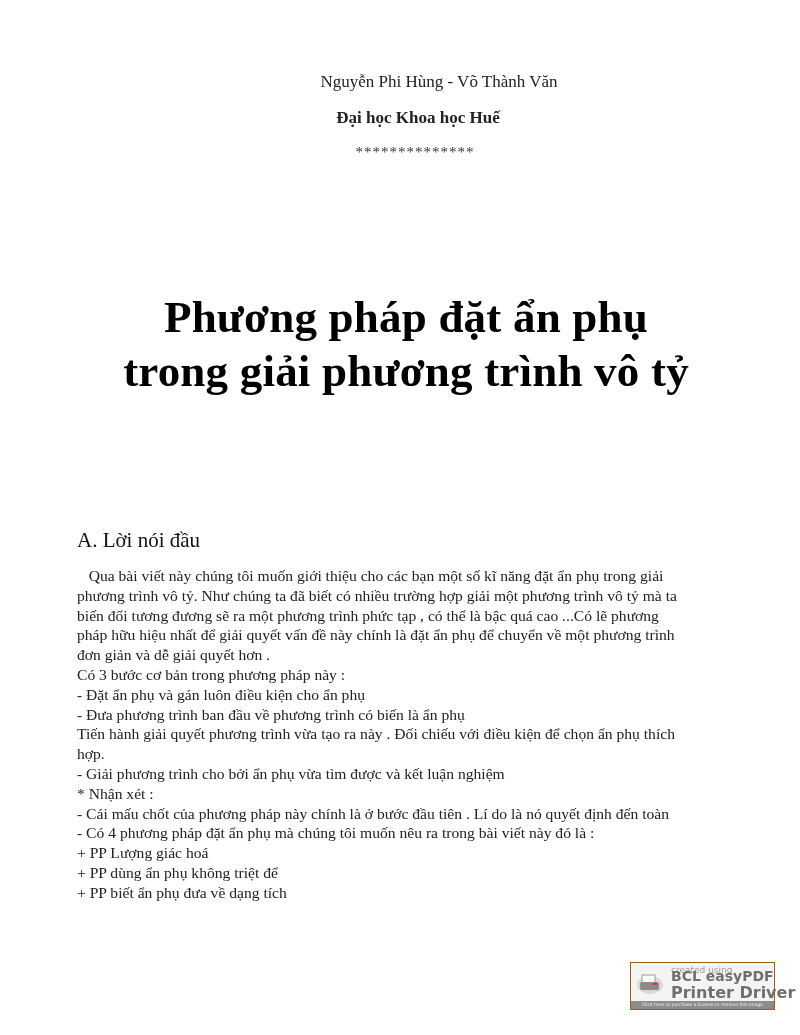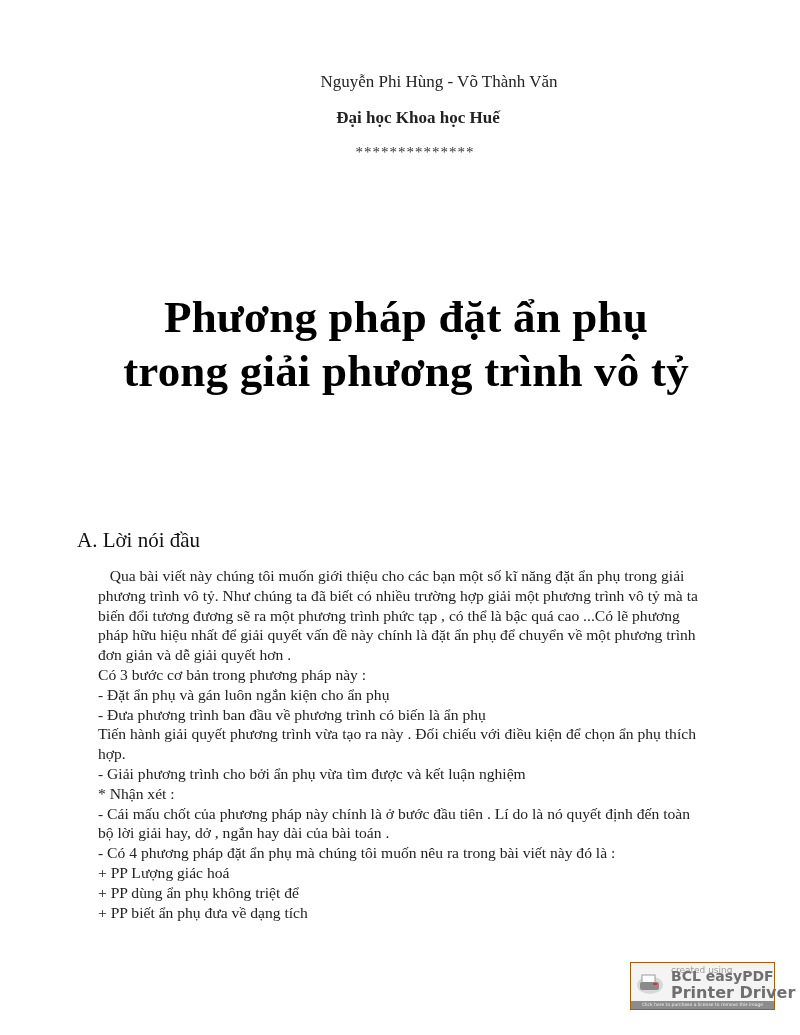"Qua bài viết này chúng" .body-text { margin-left: 21px -> none }
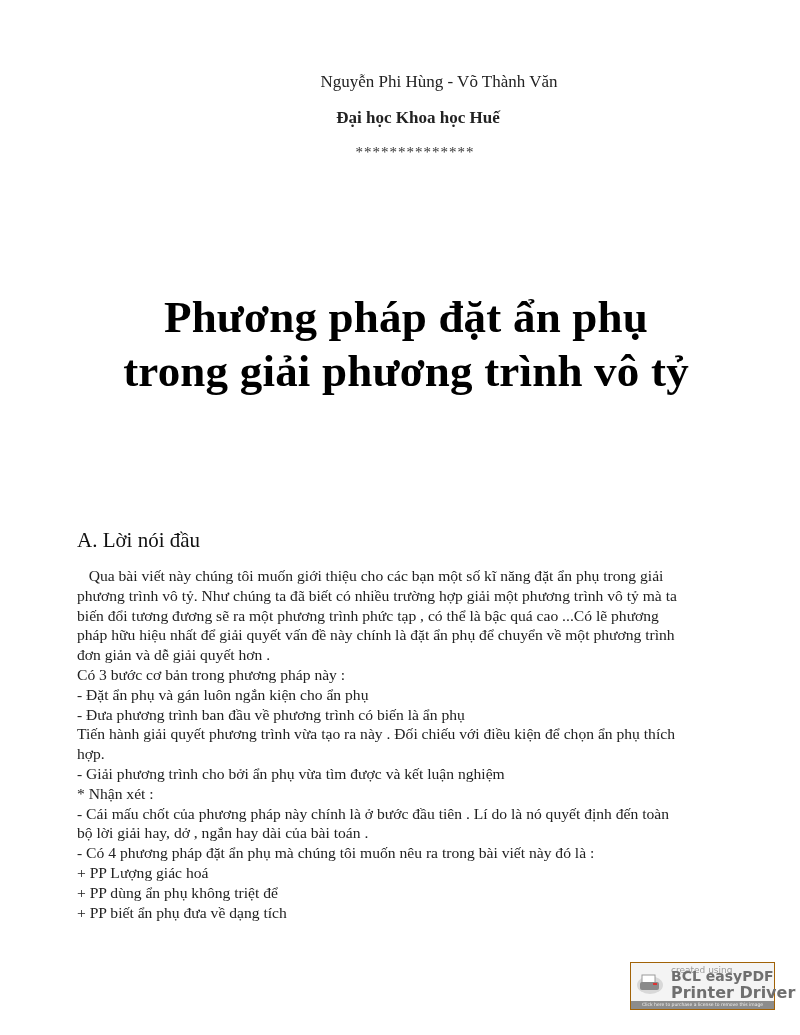"- Đặt ẩn phụ và" span.line { text: ngắn -> điều }
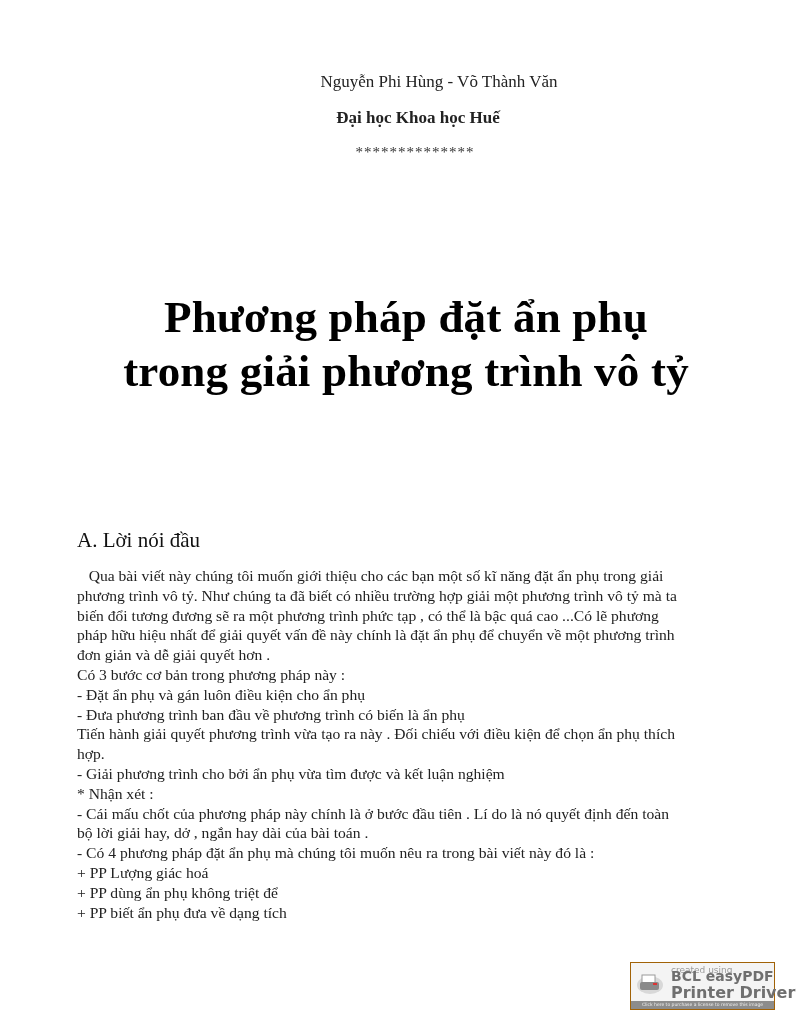"bộ lời giải hay, dở" span.line { html: <span>bộ lời giải hay, dở , ngắn hay dài của bài toán .</span> -> none }
